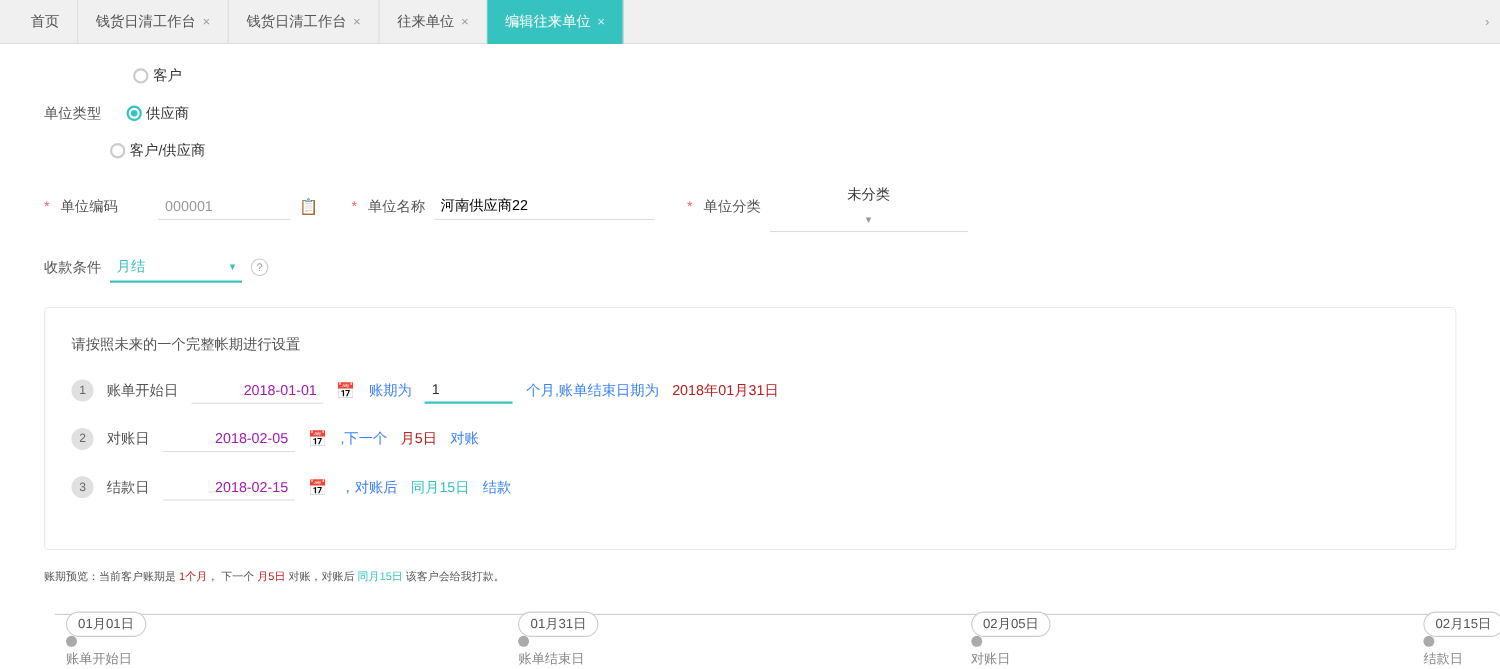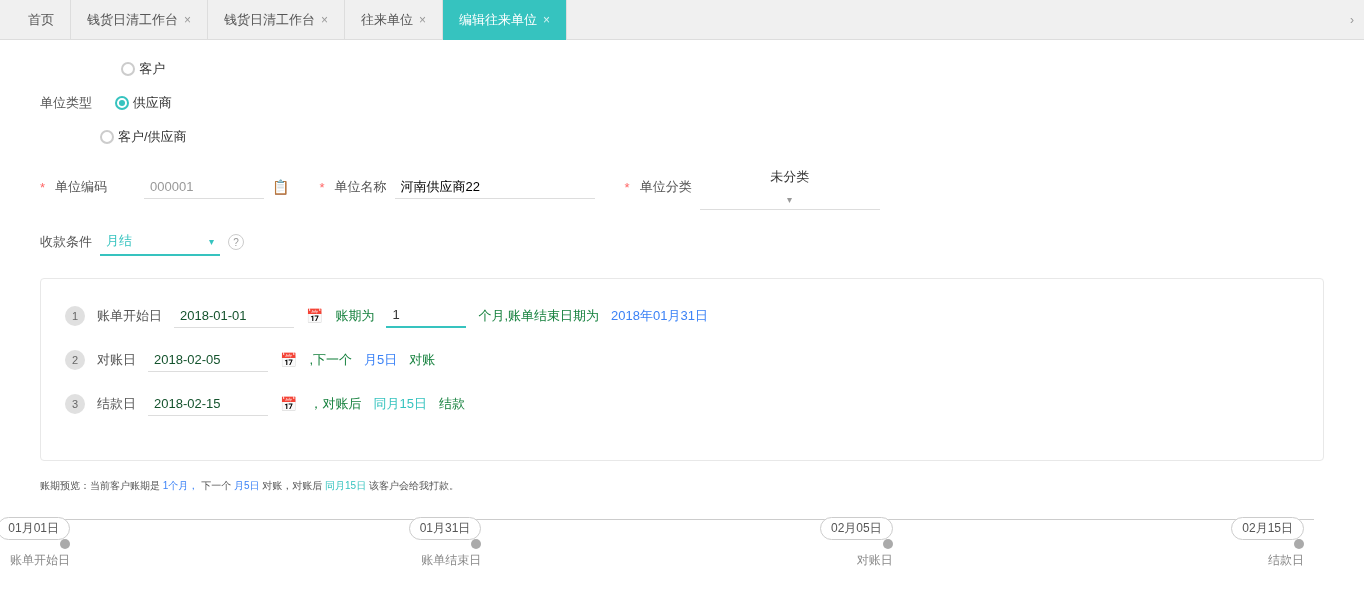"请按照未来的一个完整帐期进行设置" div.period-title { html: none -> <div>请按照未来的一个完整帐期进行设置</div> }
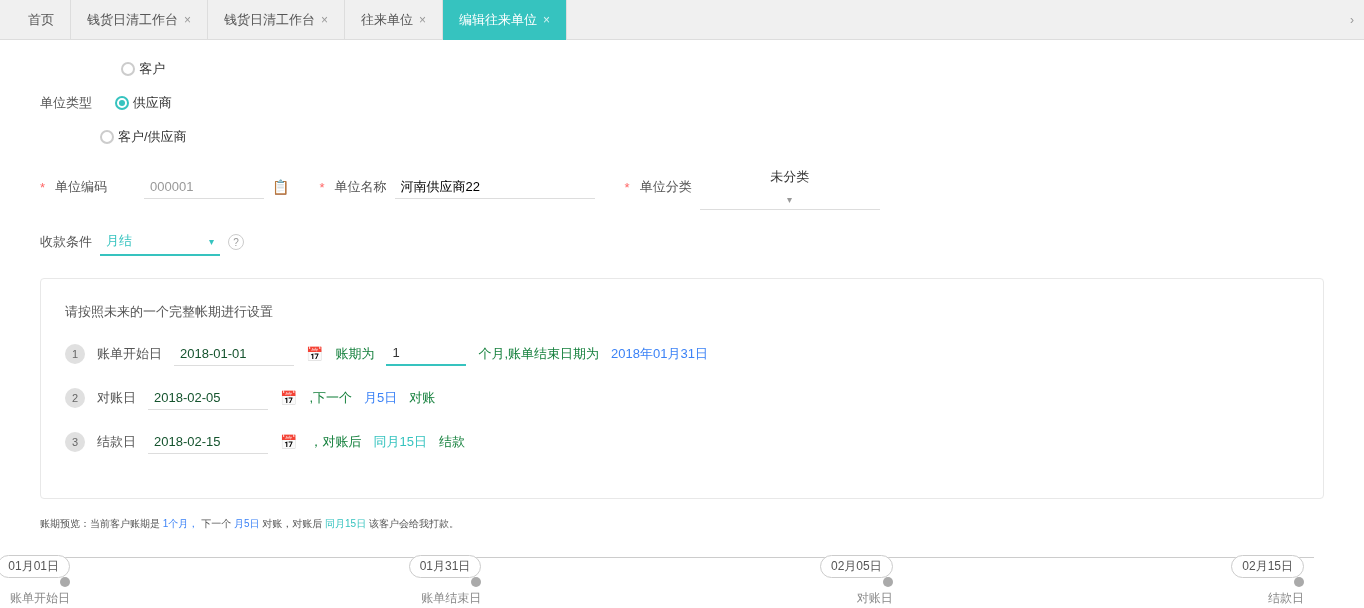"2018-01-01" .period-date-input { color: #14532d -> #a21caf; text-align: none -> right }
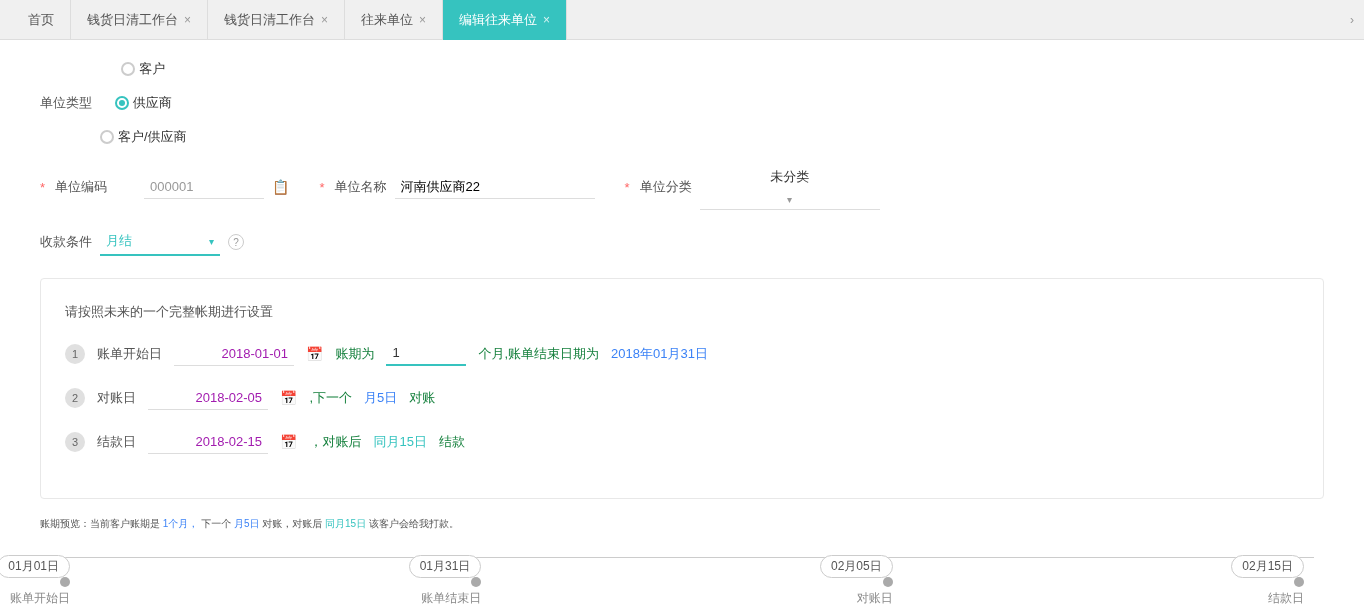"账期为" .period-text { color: #15803d -> #3b82f6 }
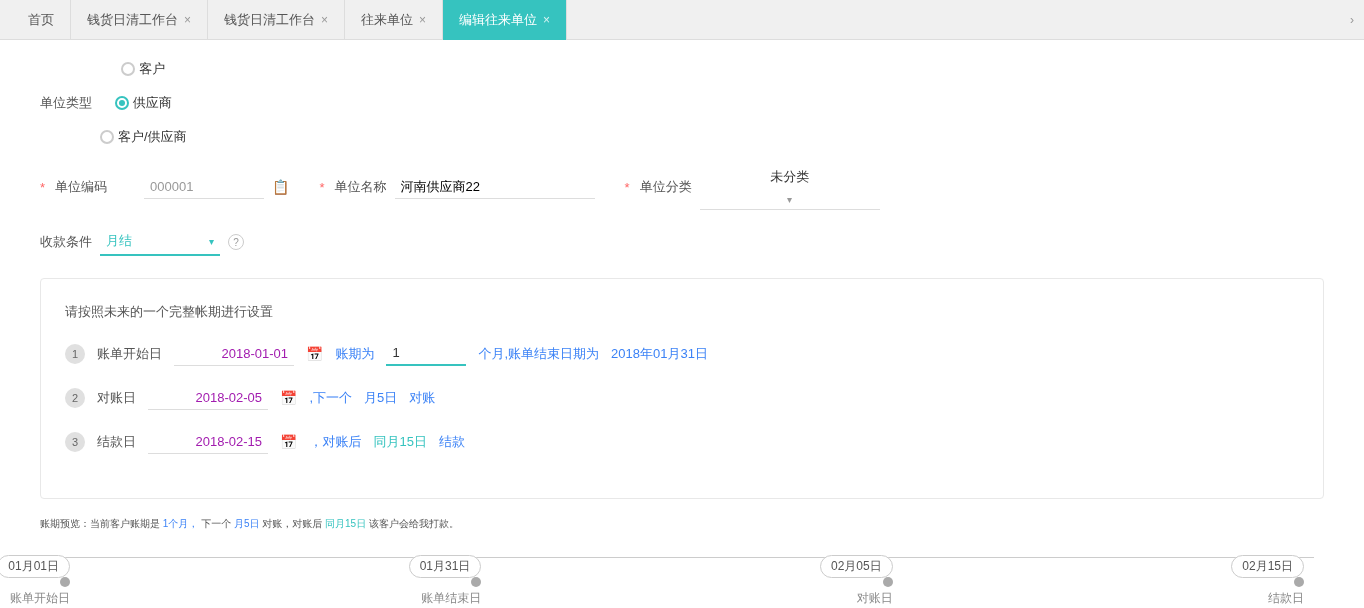"2018年01月31日" .highlight-orange { color: #3b82f6 -> #b91c1c }
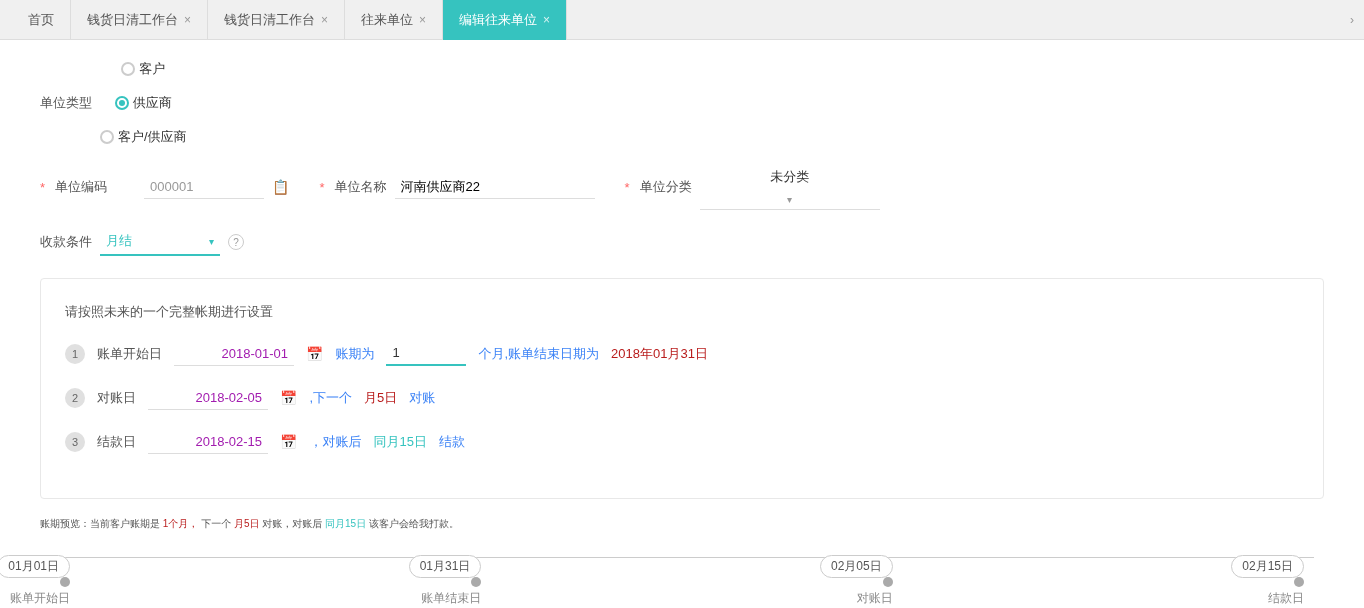"01月01日" .tl-point { align-items: flex-end -> flex-start }
